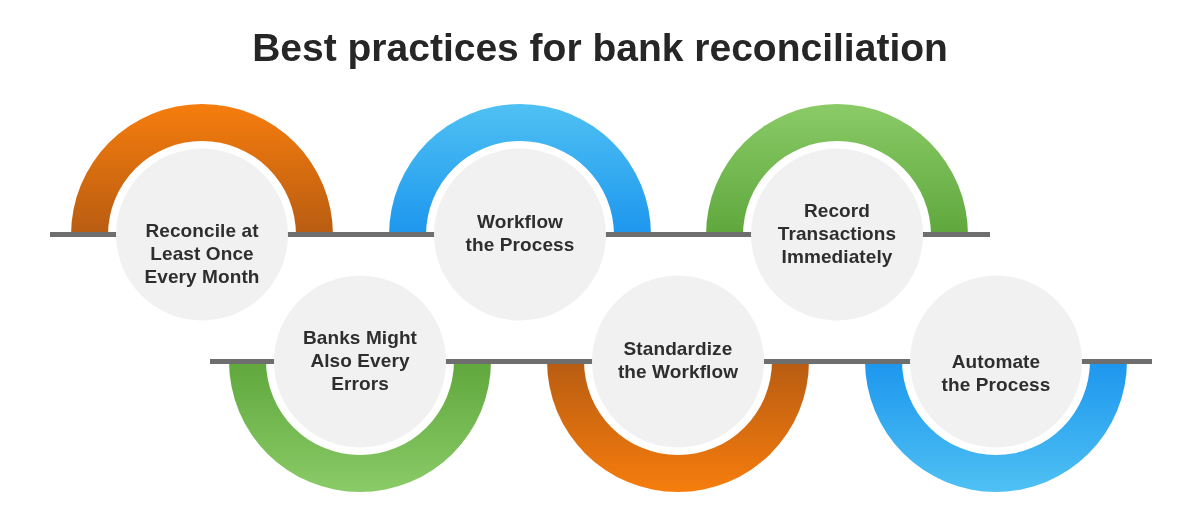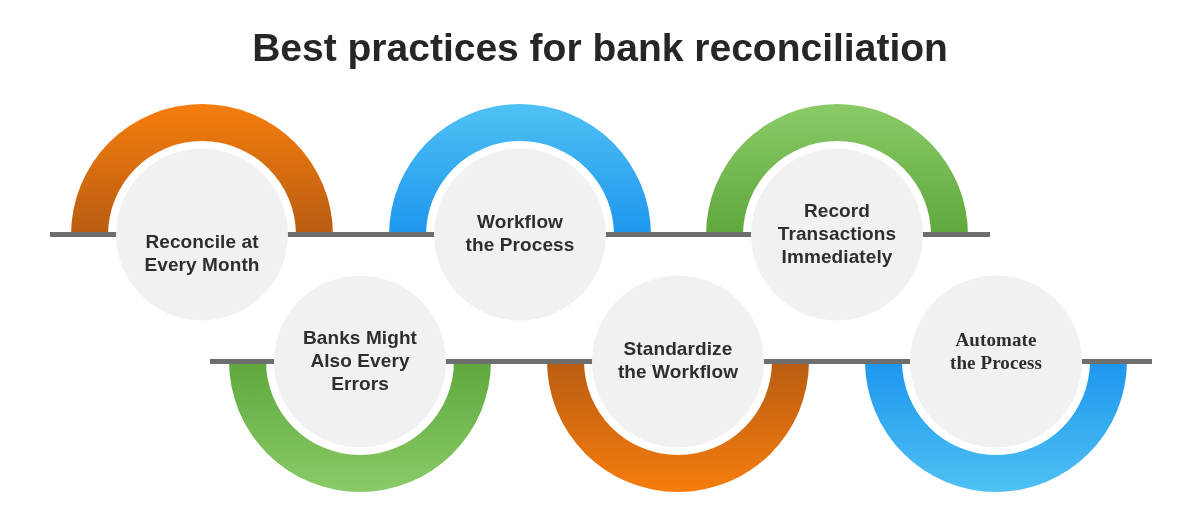"Least Once" span.line { html: none -> <span>Least Once</span> }
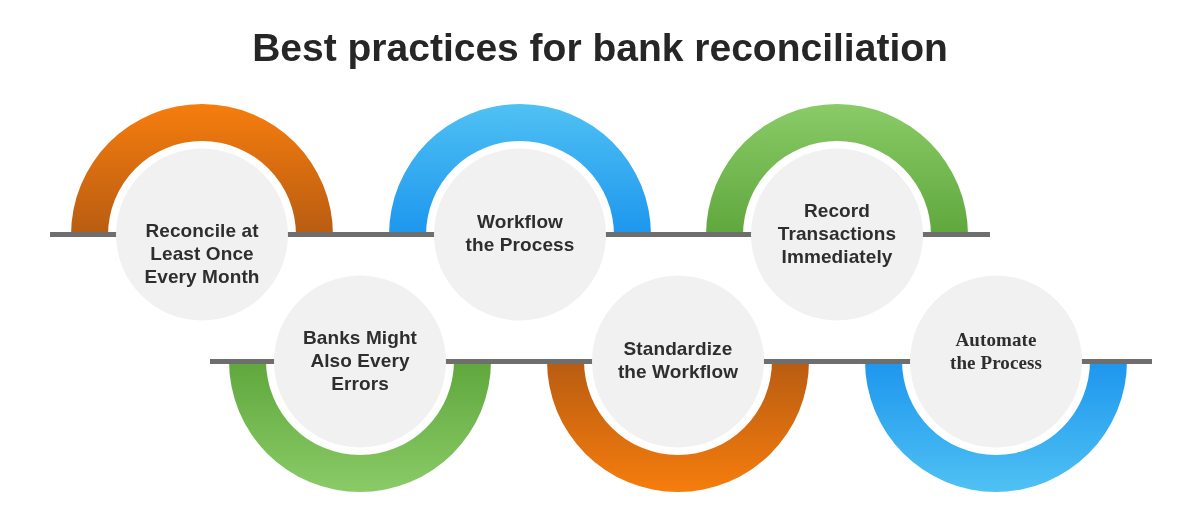"Automate" .label-6 { font-family: Liberation Serif, serif -> none; top: 352px -> 374px }
